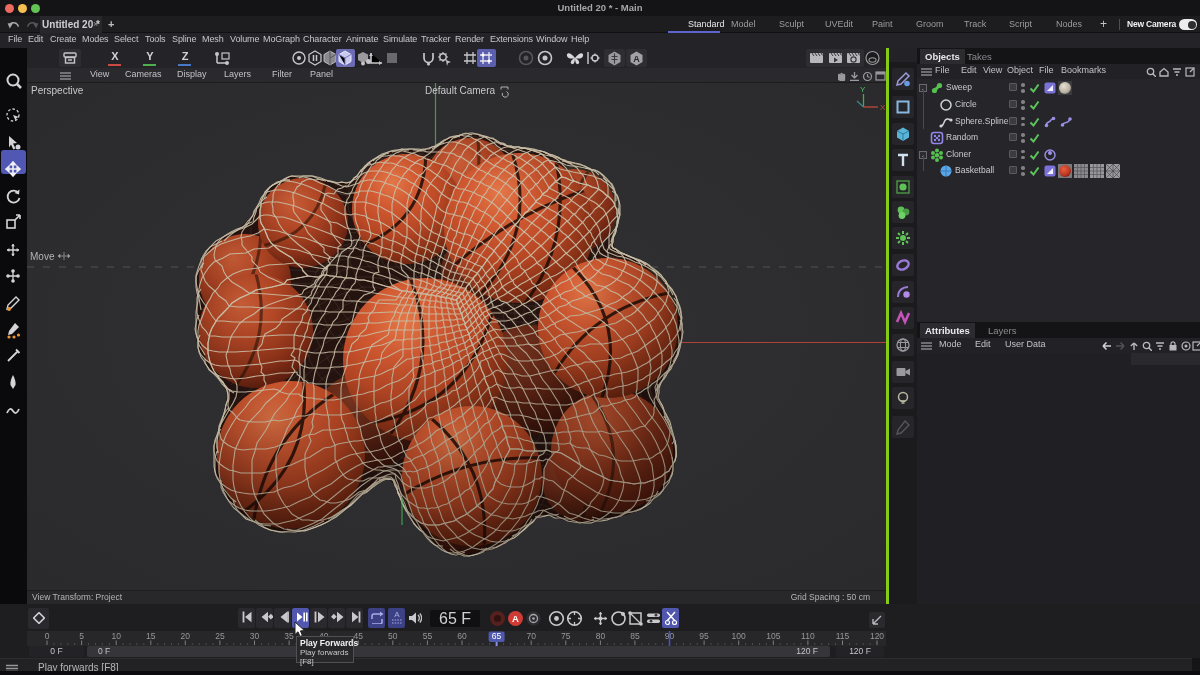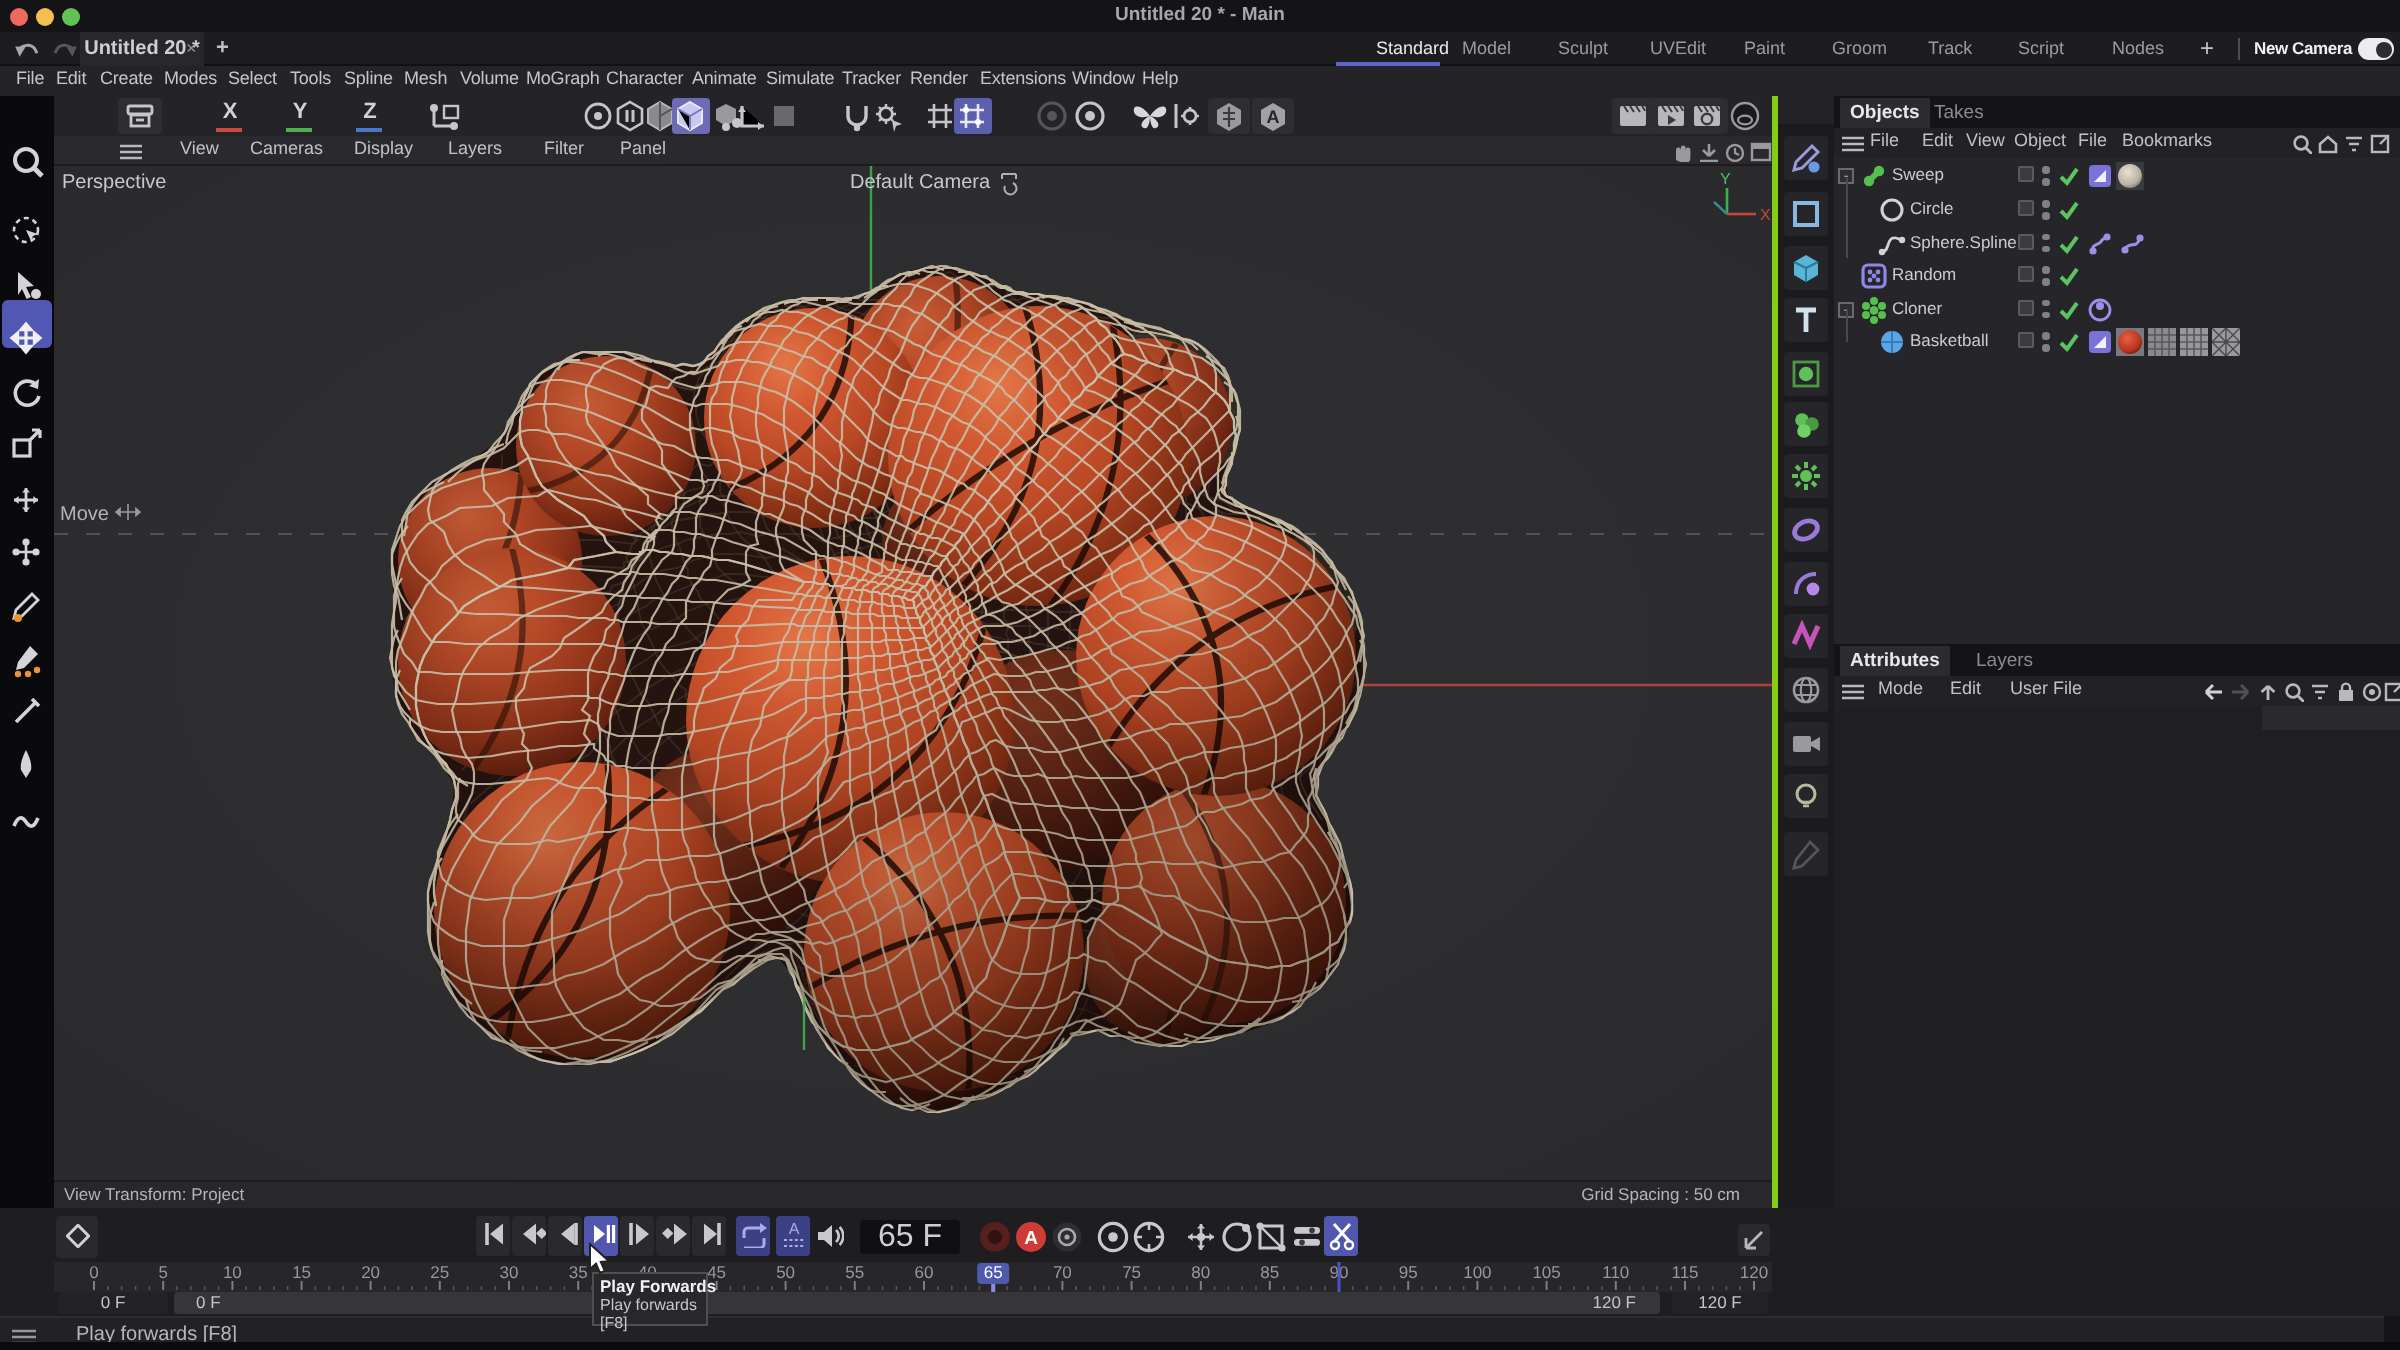"User File" span { text: File -> Data }
